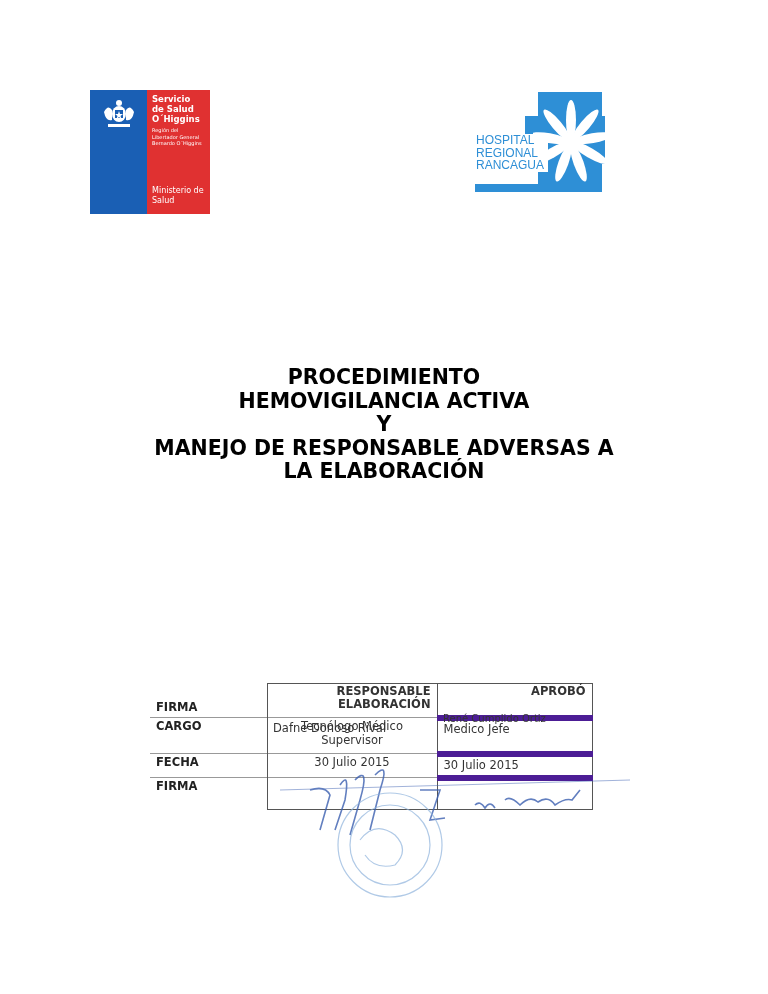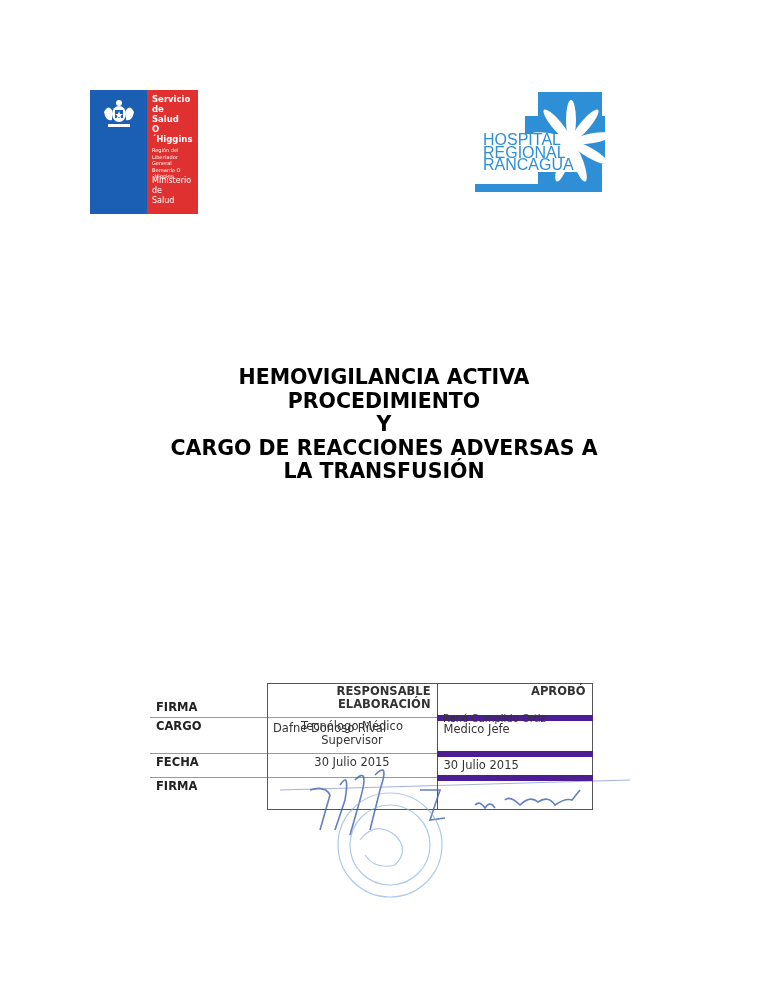"Servicio de Salud" .minsal { width: 108px -> 120px }
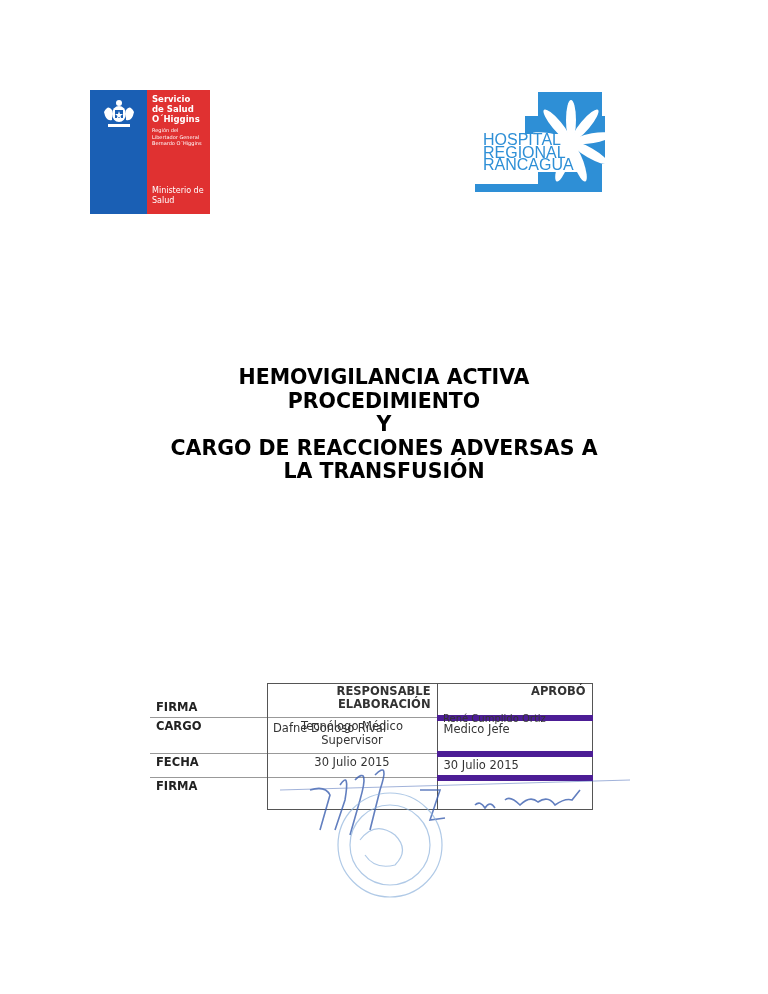"HOSPITAL" .hosp .txt { font-size: 16px -> 12px; left: 8px -> 1px }
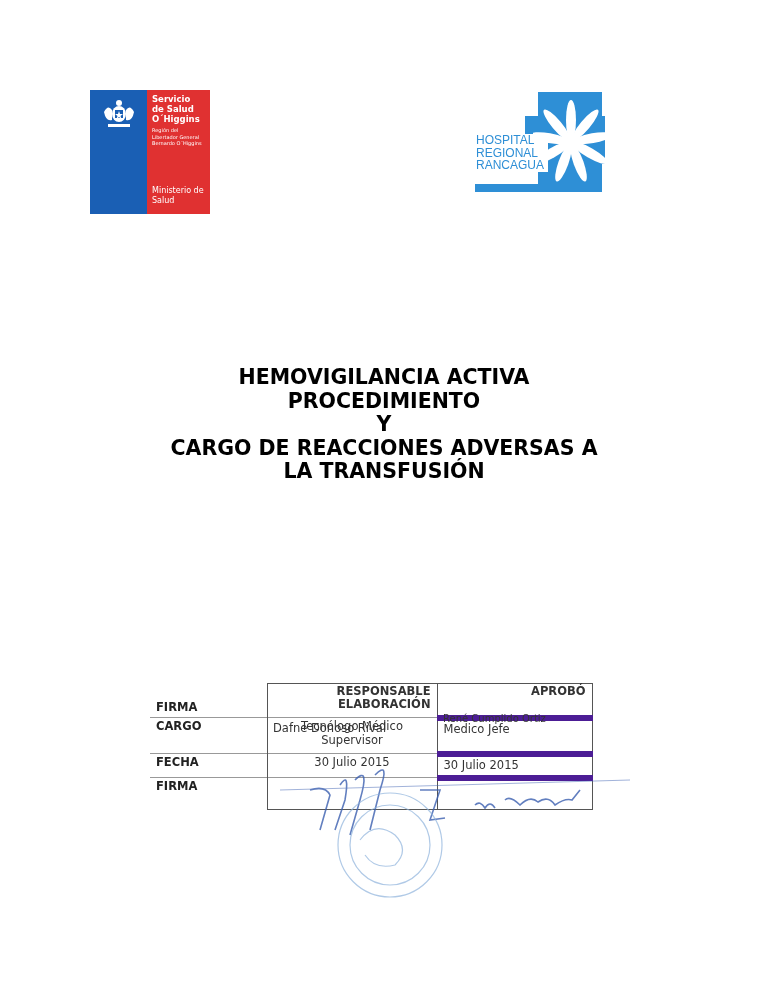"HEMOVIGILANCIA ACTIVA" div { order: before "PROCEDIMIENTO" -> after "PROCEDIMIENTO" }
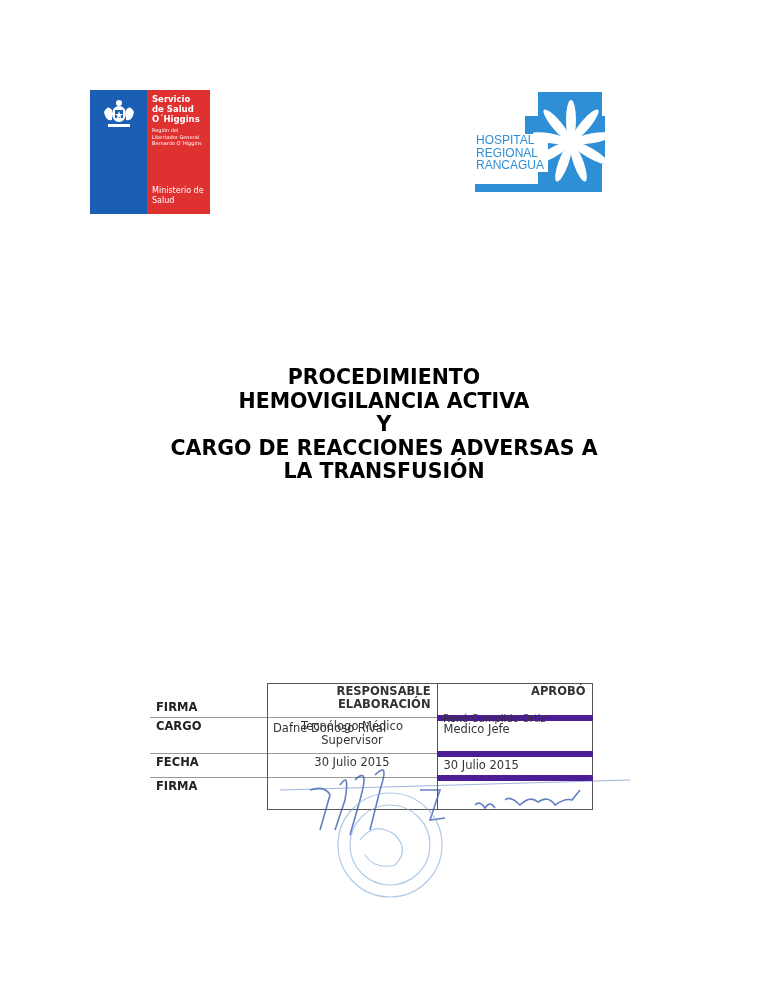"CARGO DE REACCIONES ADVERSAS A" div { text: CARGO DE REACCIONES -> MANEJO DE RESPONSABLE }
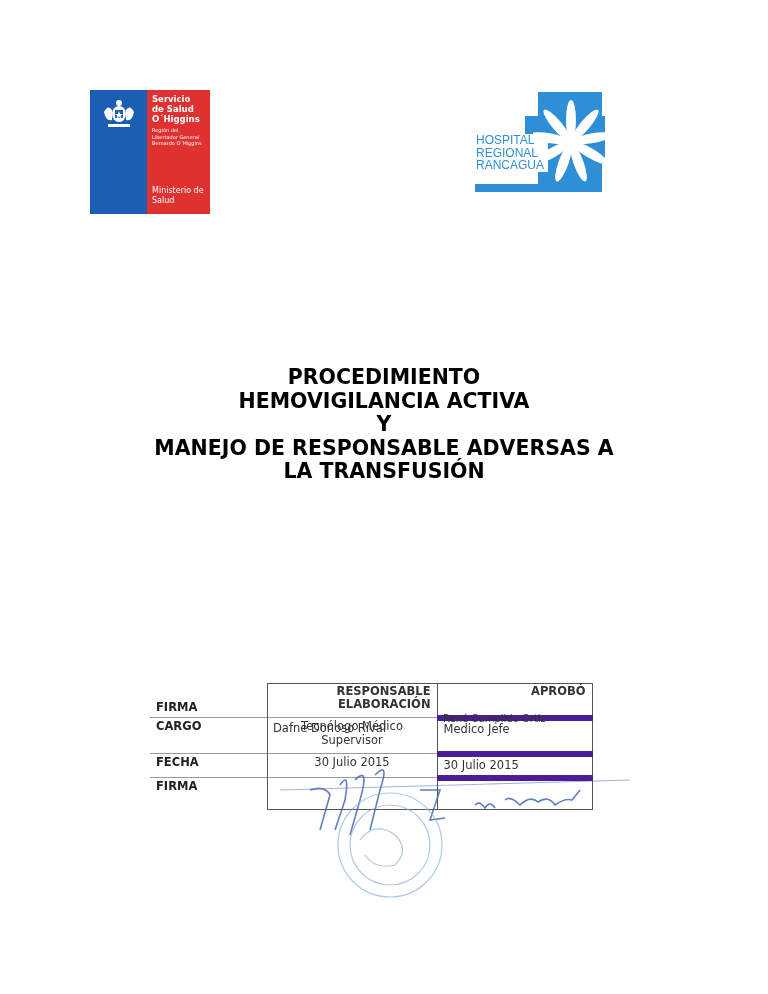"LA TRANSFUSIÓN" div { text: TRANSFUSIÓN -> ELABORACIÓN }
